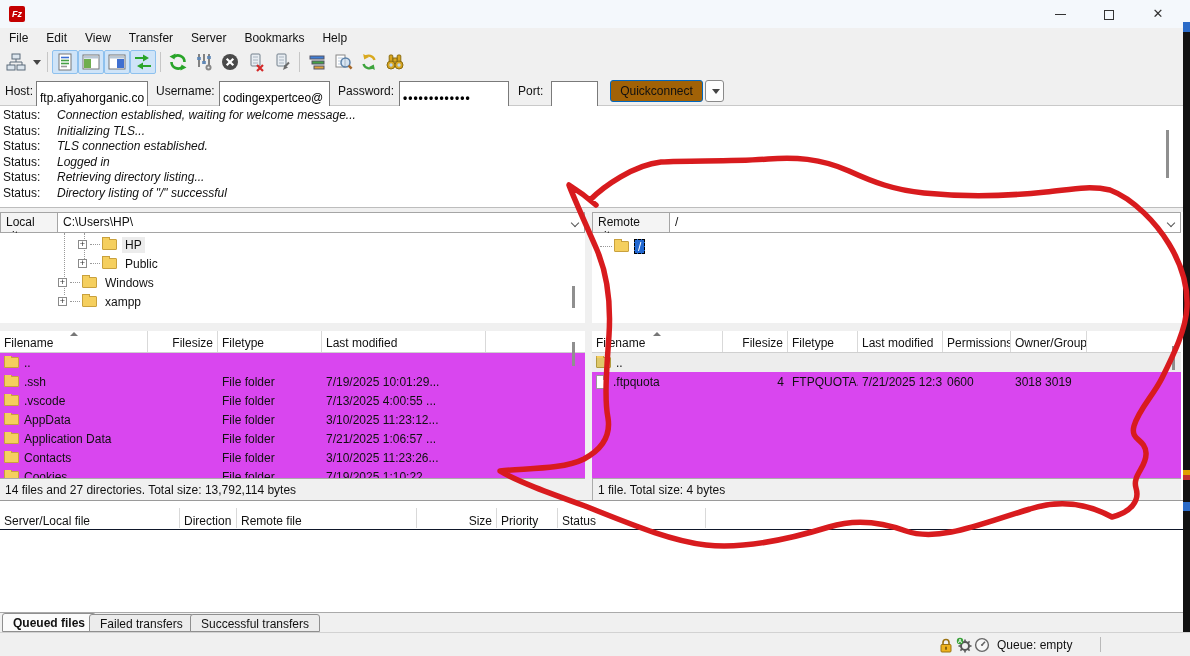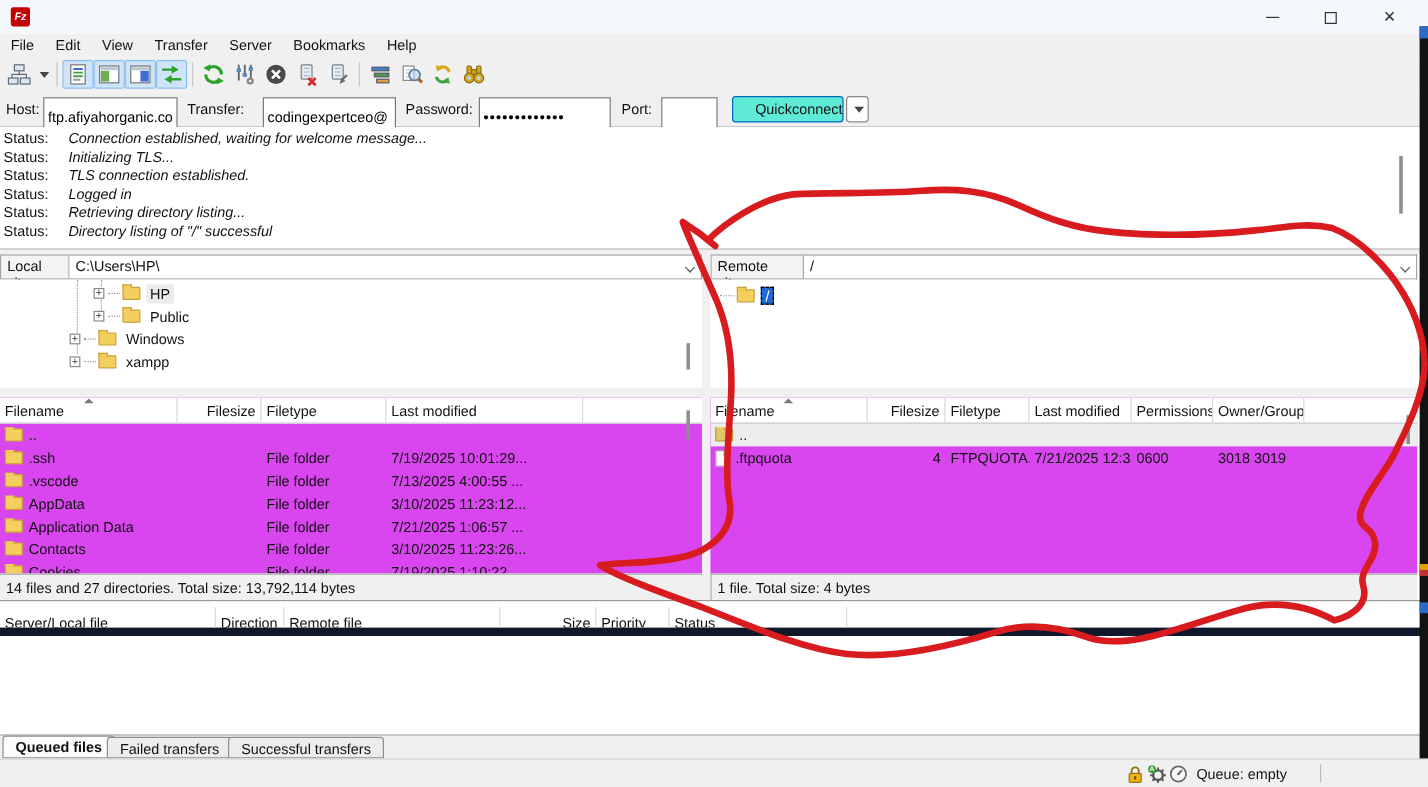"Transfer:" div.abs { text: Transfer -> Username }
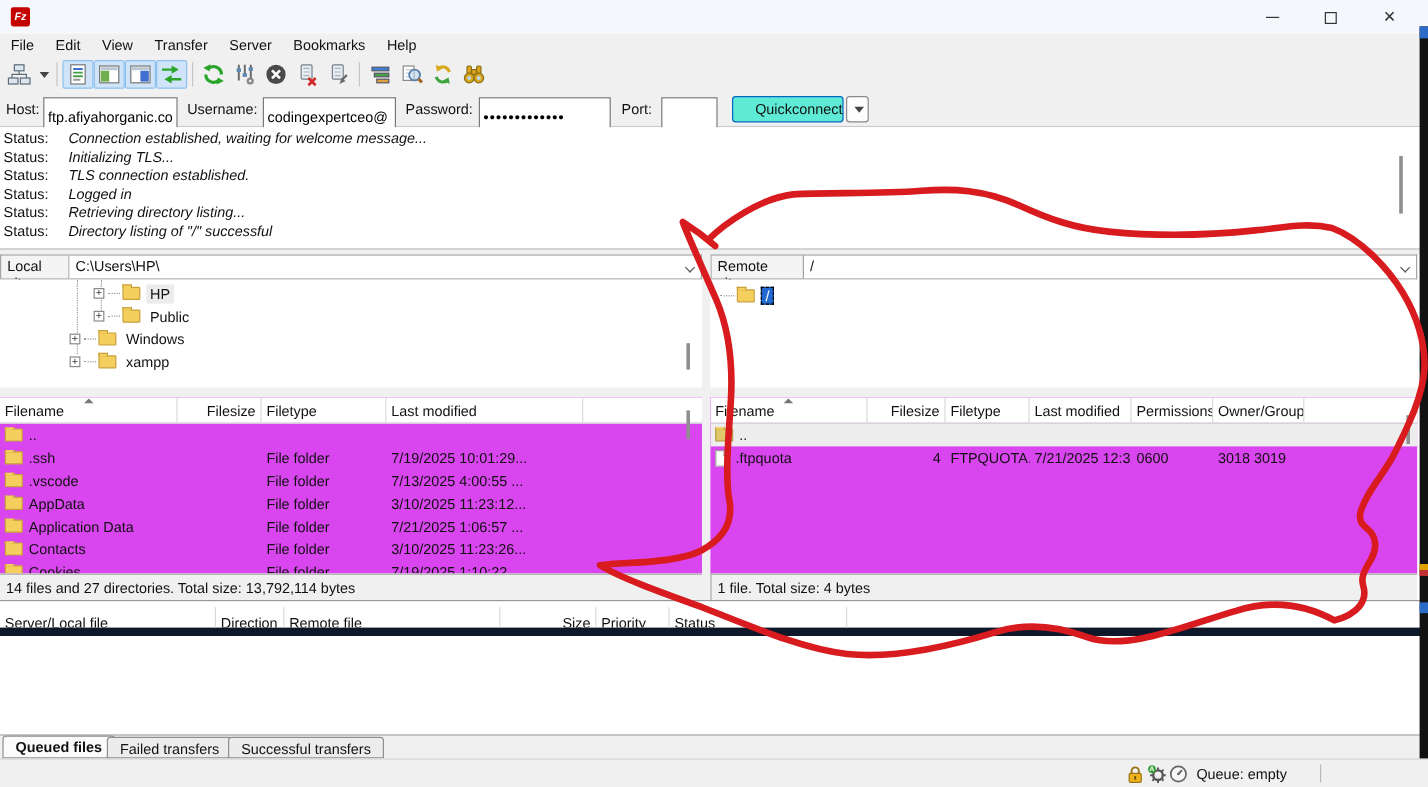"Quickconnect" #qc-btn { background: #5eead4 -> #a16207; text-align: right -> center }
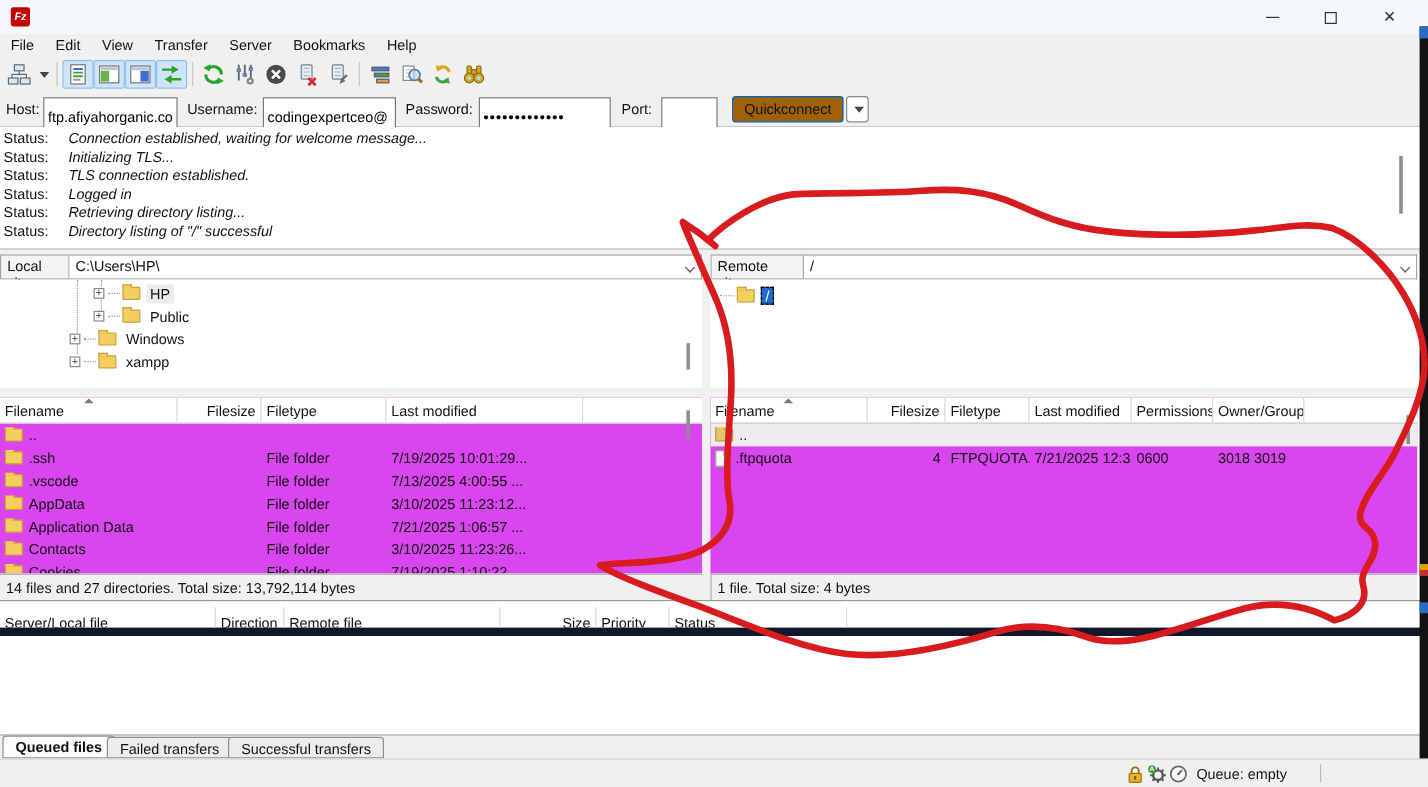"Server/Local file" #queue .lhead { align-items: none -> center; border-bottom: 7px solid #0f172a -> 1px solid #0f172a }
